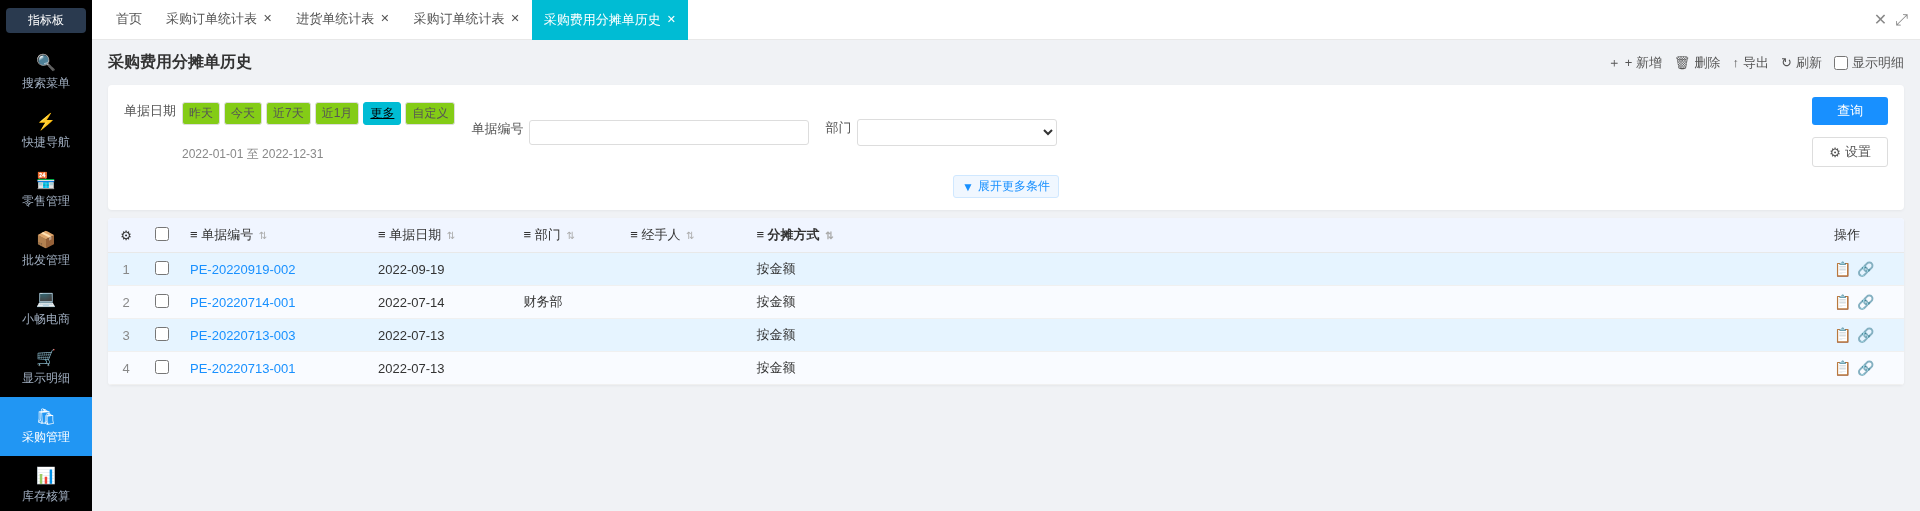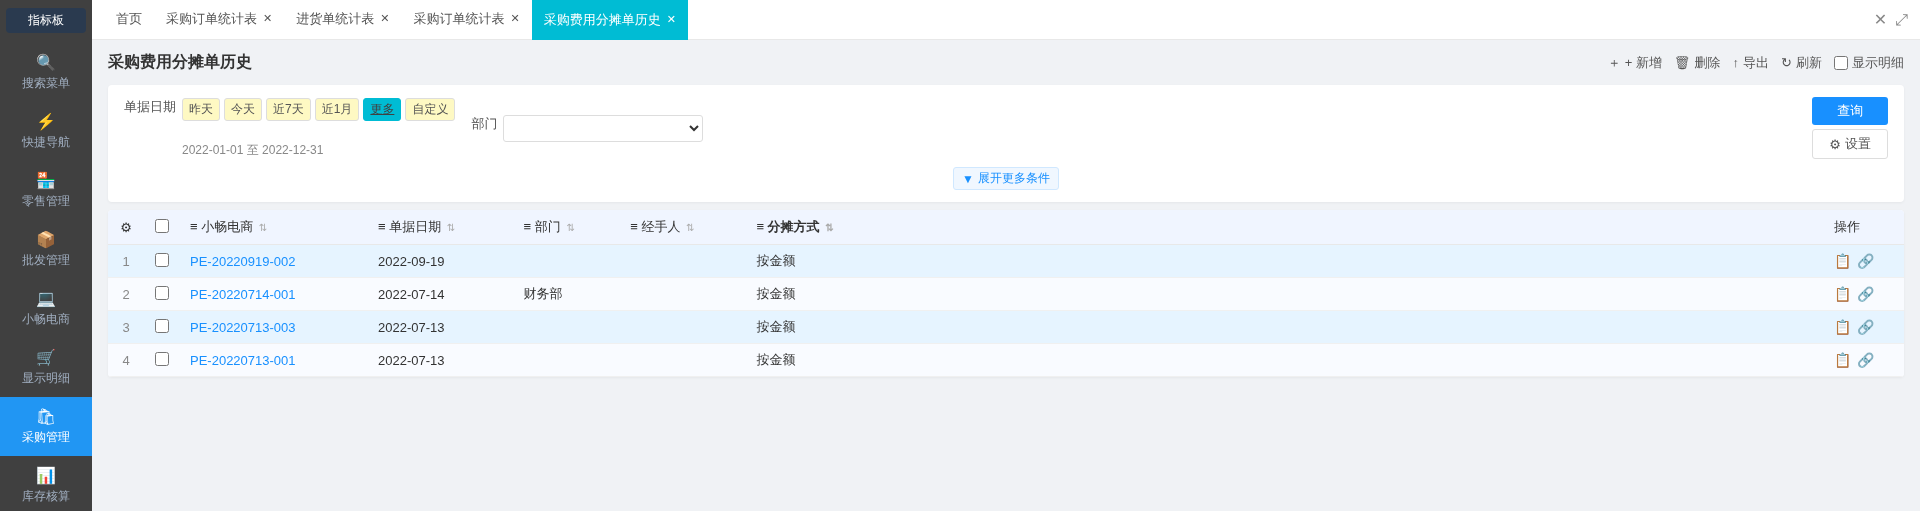"指标板" .sidebar { background: #404040 -> #000000 }
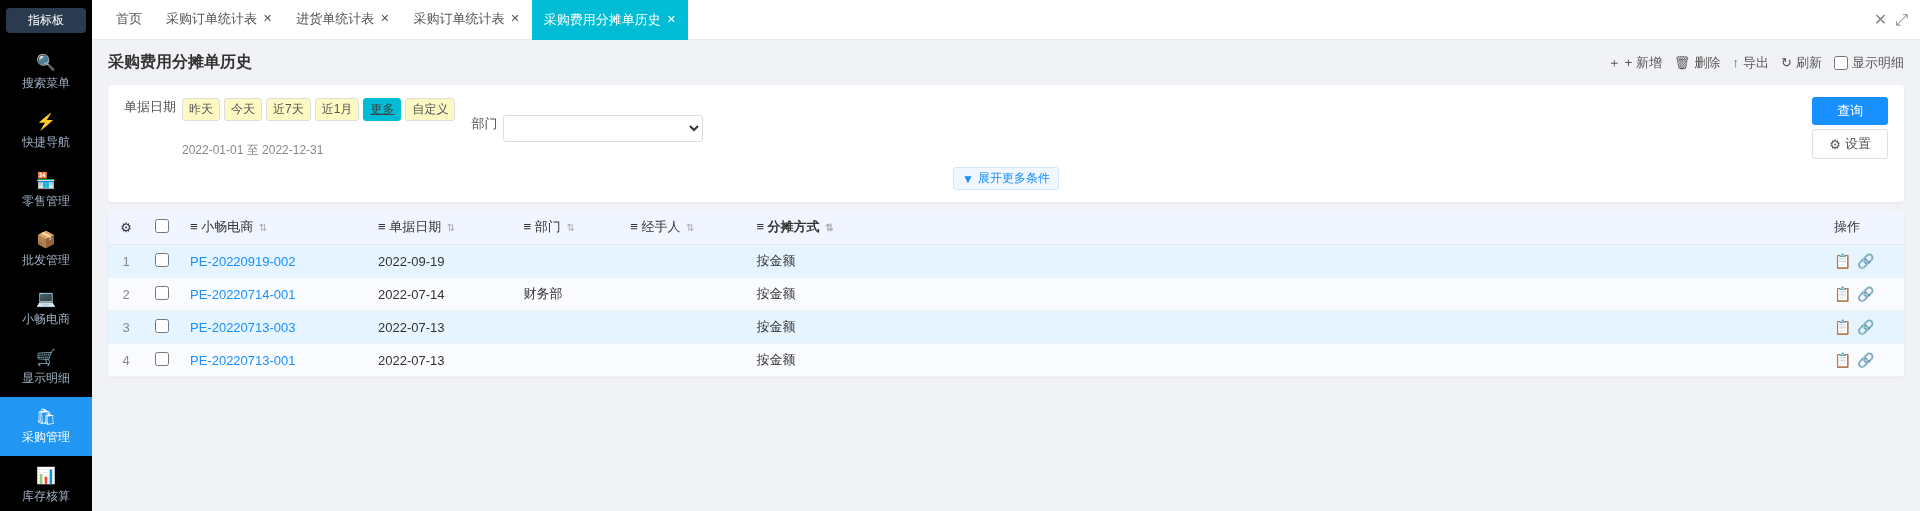"昨天" .date-btn { background: #fef9c3 -> #84cc16 }
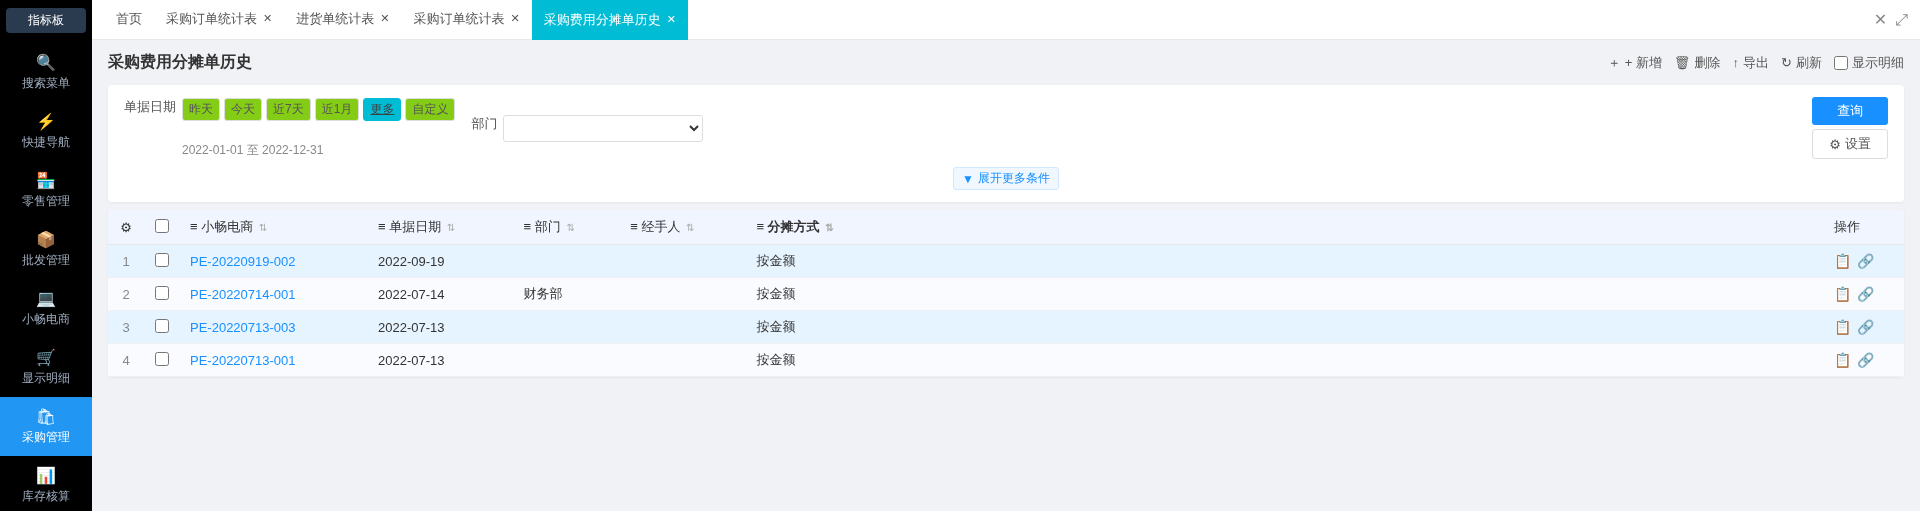"更多" .date-btn.more { color: #404040 -> #000000 }
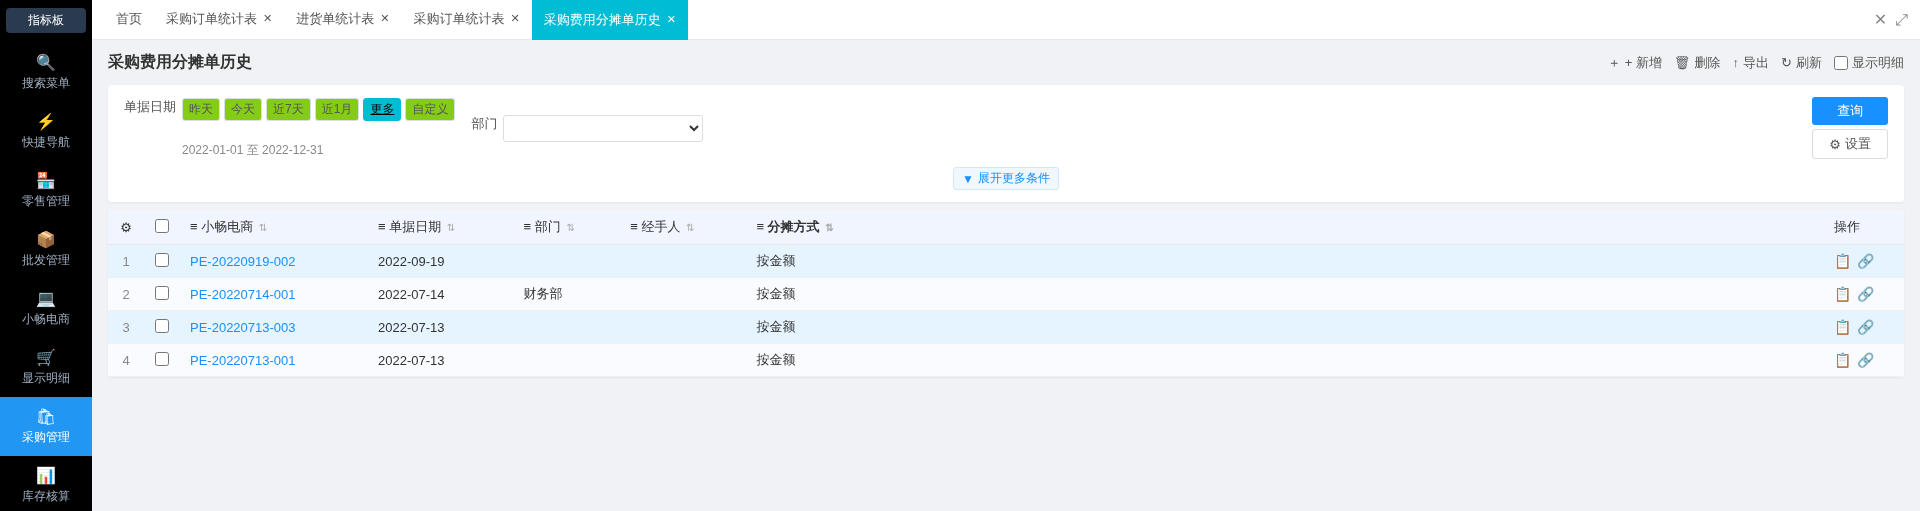"查询" .filter-btns-col { gap: 4px -> 12px }
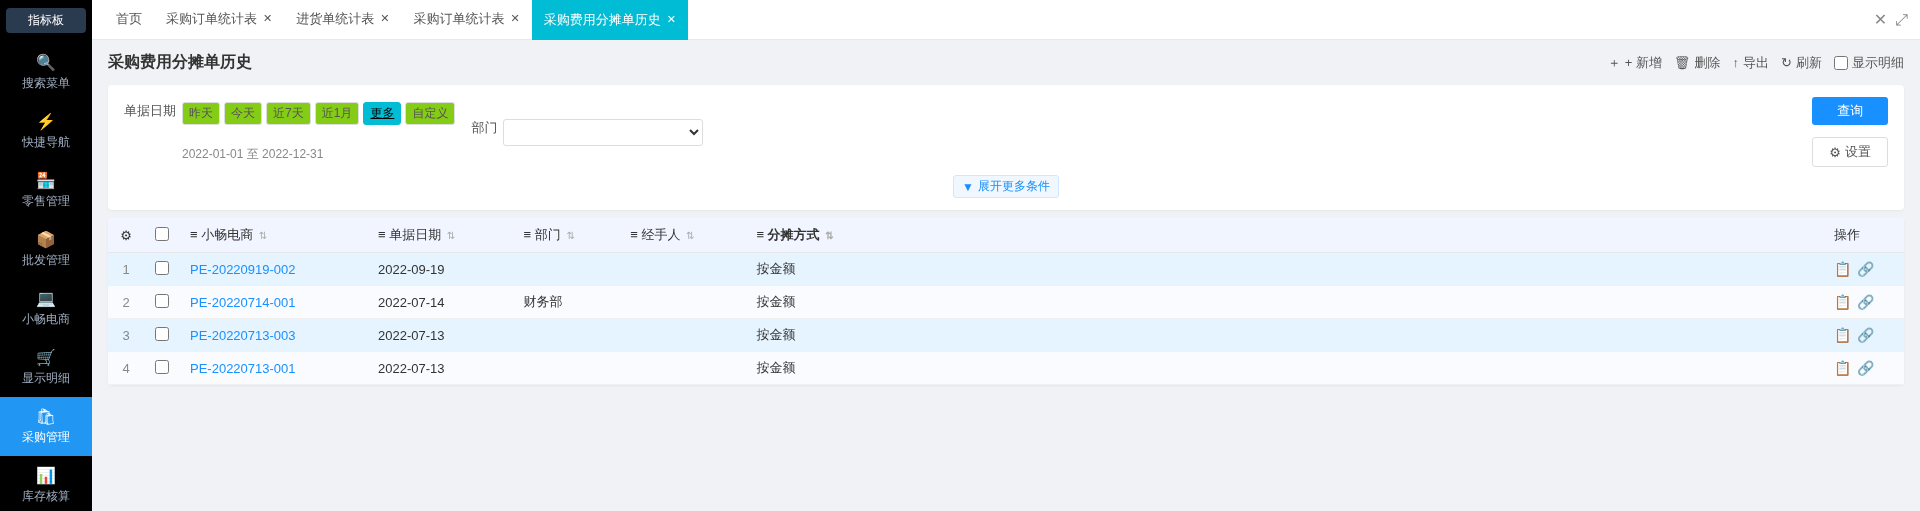"单据编号" div.filter-item { html: none -> <div> <span>单据编号</span> <input> </div> }
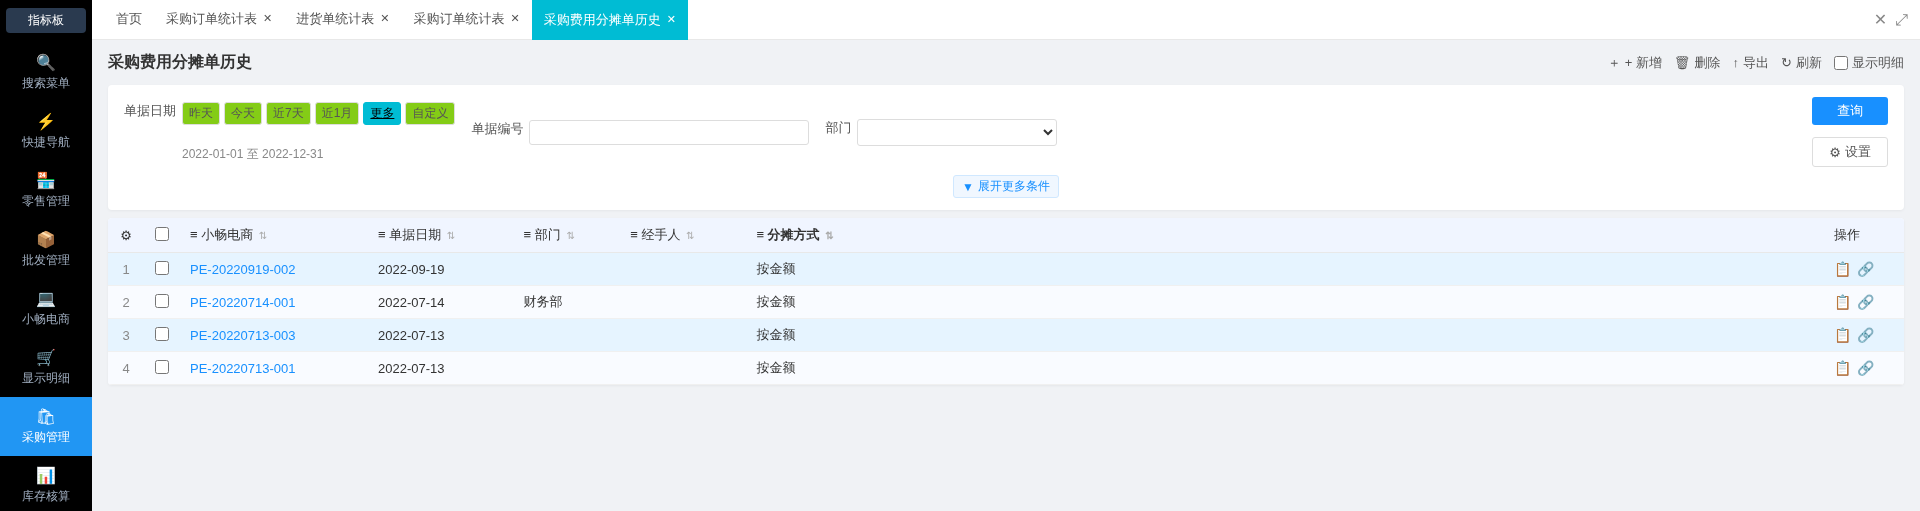"≡ 小畅电商" span { text: 小畅电商 -> 单据编号 }
